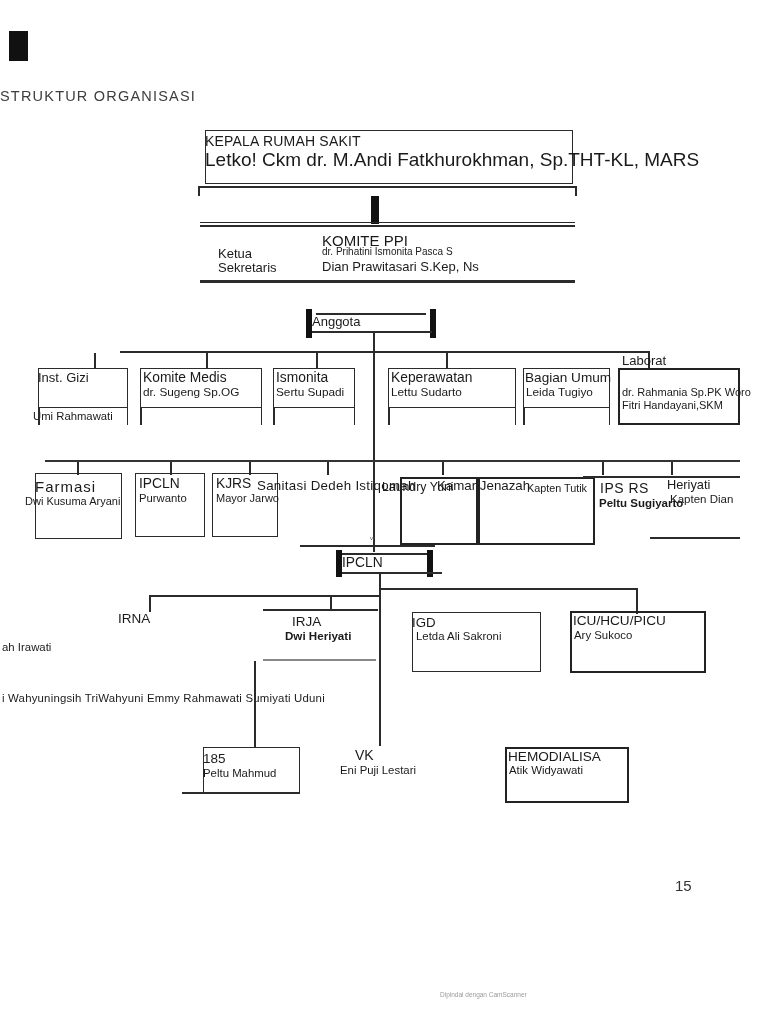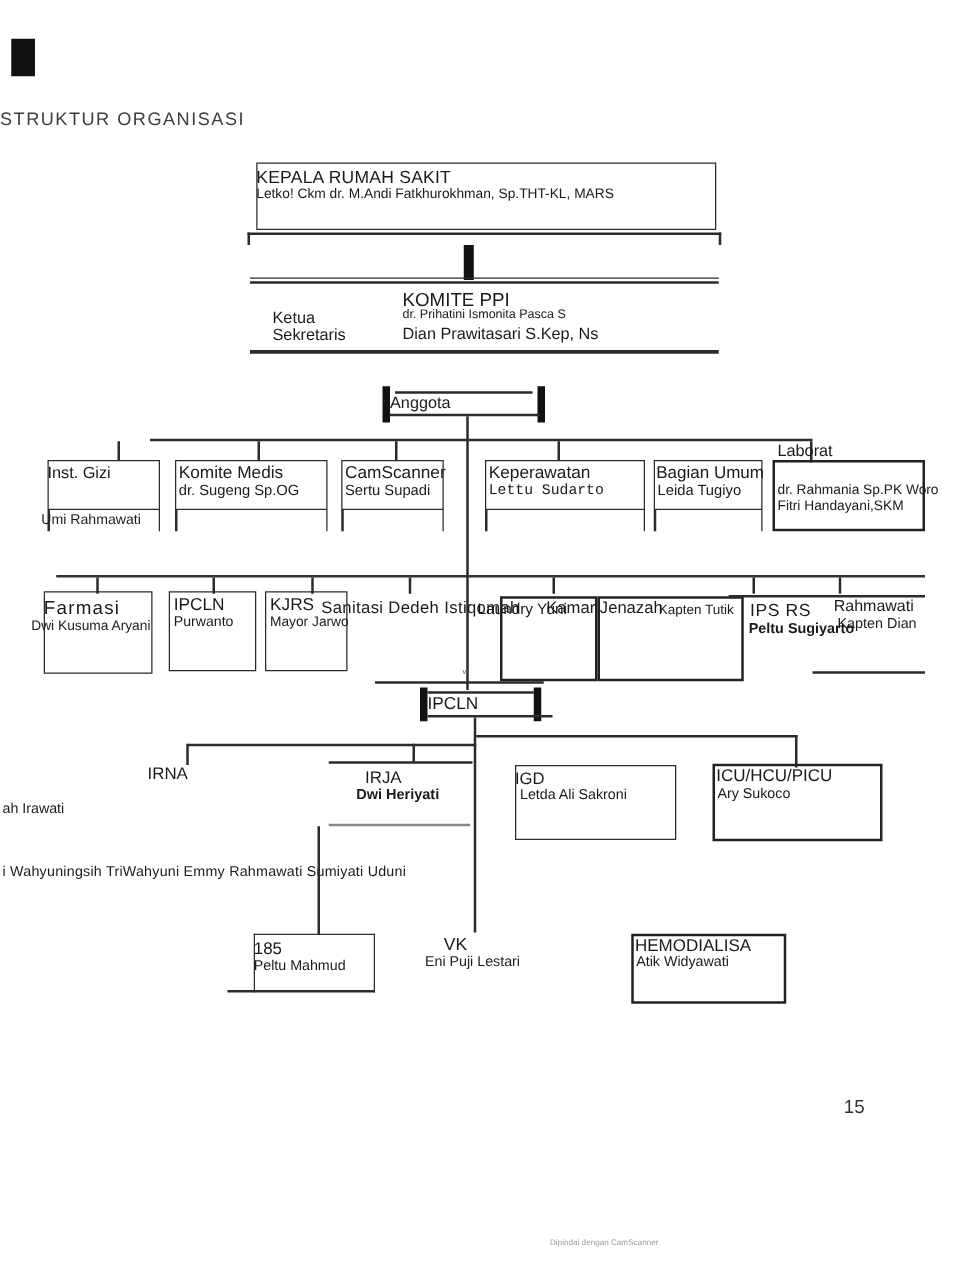"Letko! Ckm dr. M.Andi Fatkhurokhman," div.txt { font-size: 11px -> 19px }
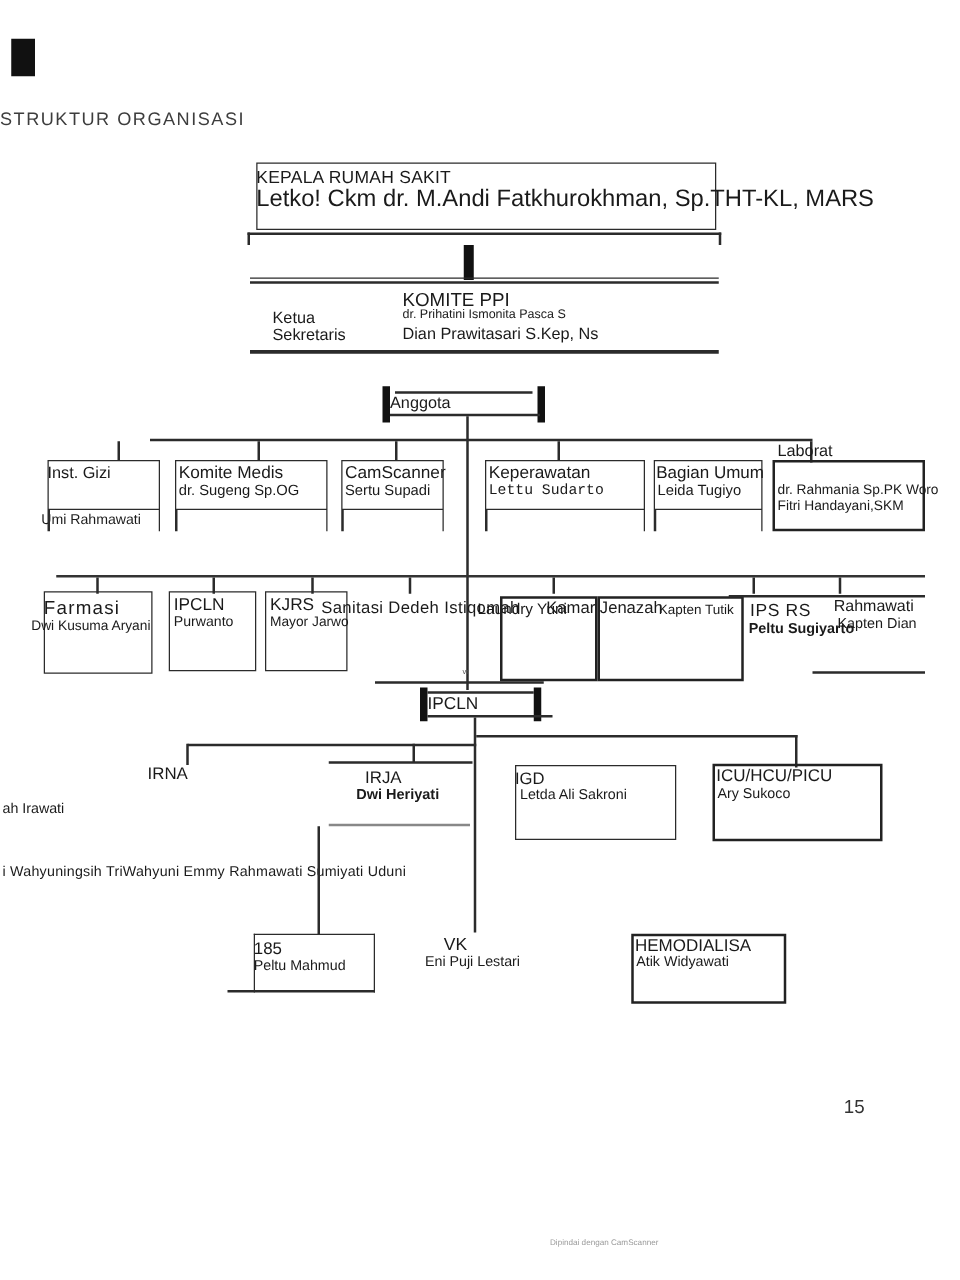"CamScanner" div.txt { text: CamScanner -> Ismonita }
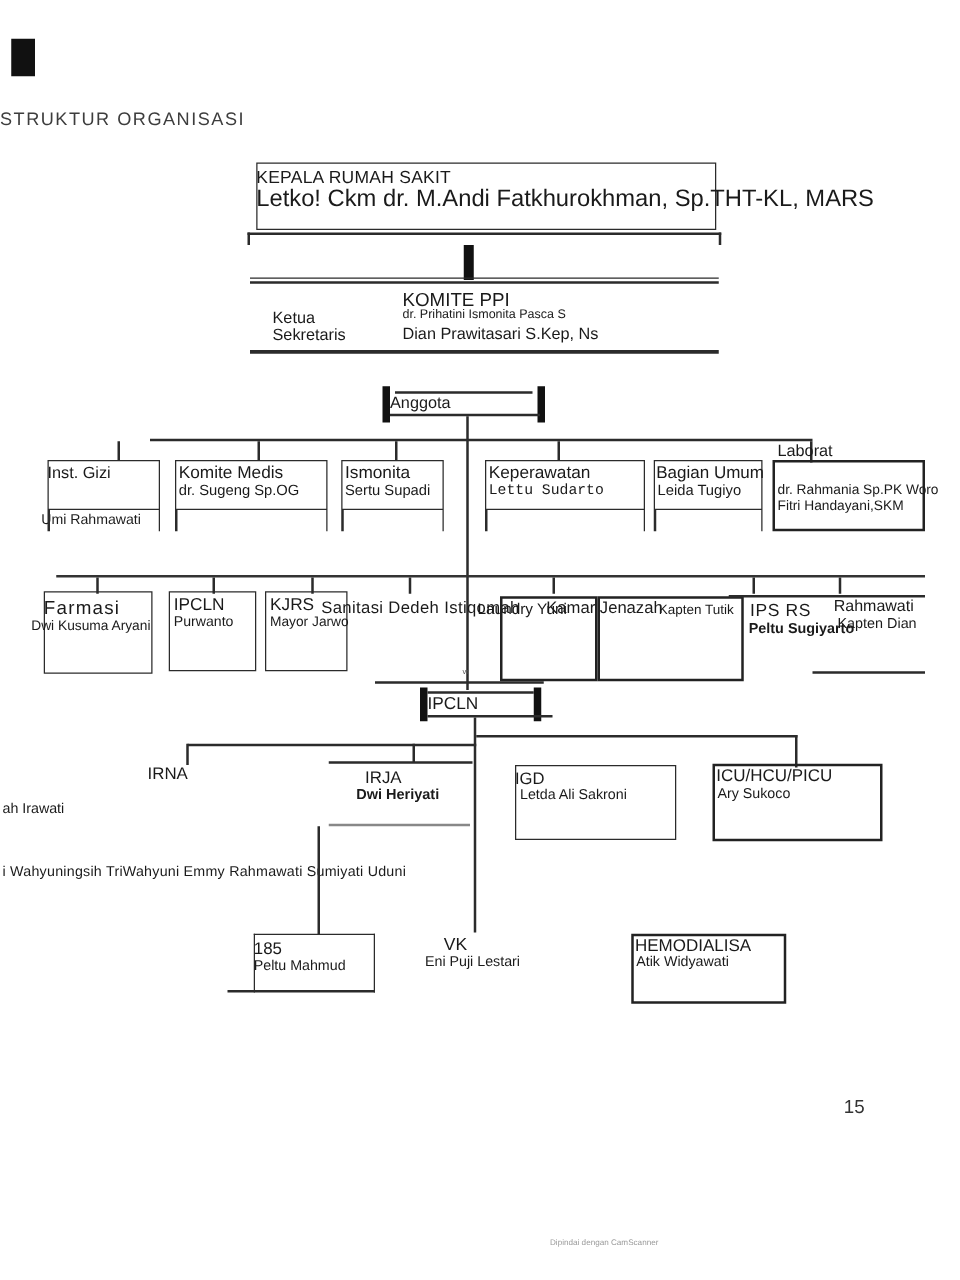"Lettu Sudarto" div.txt { font-family: Liberation Mono, monospace -> none }
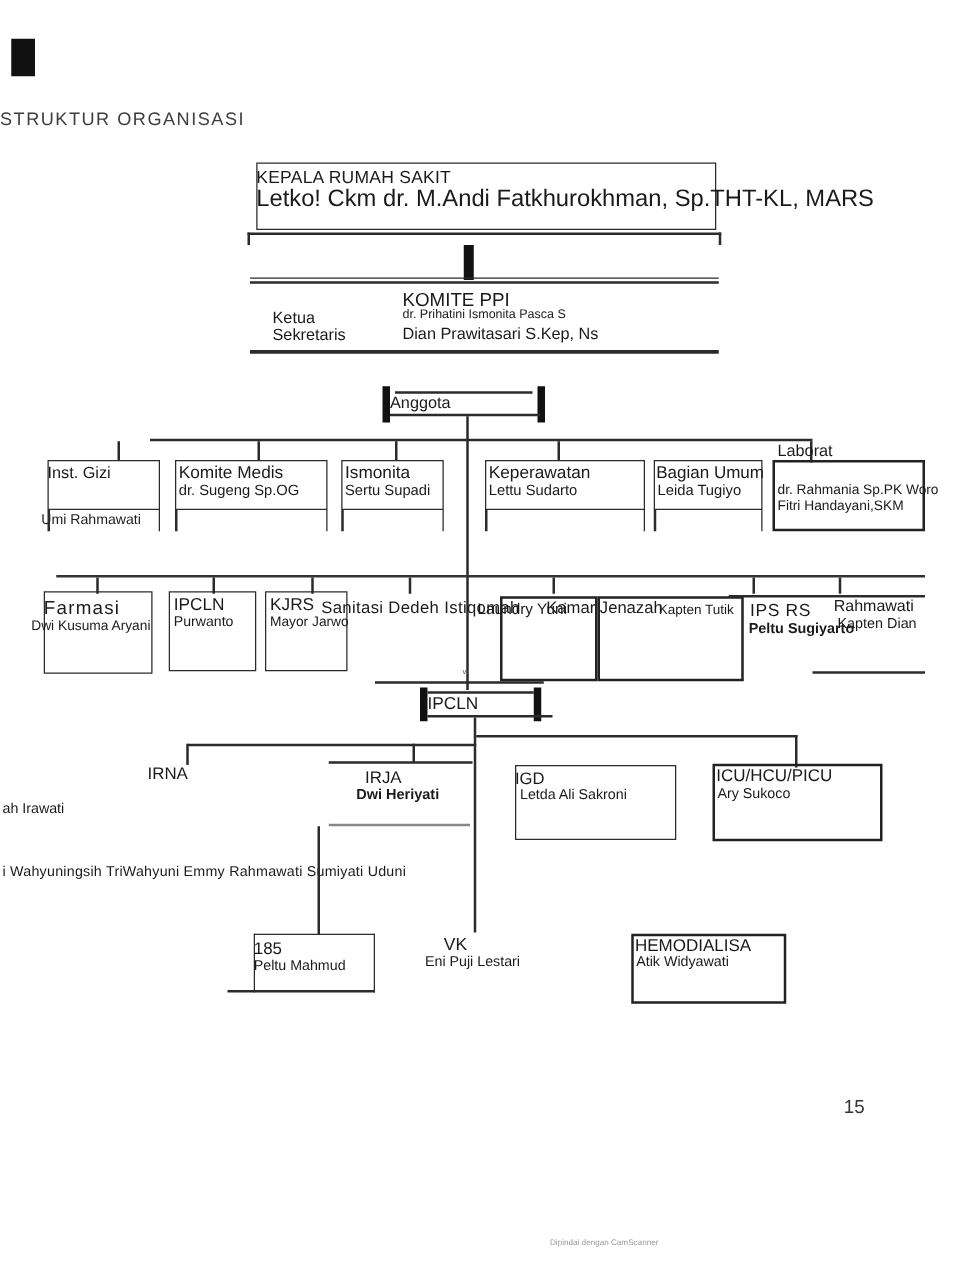"Rahmawati" div.txt { text: Rahmawati -> Heriyati }
